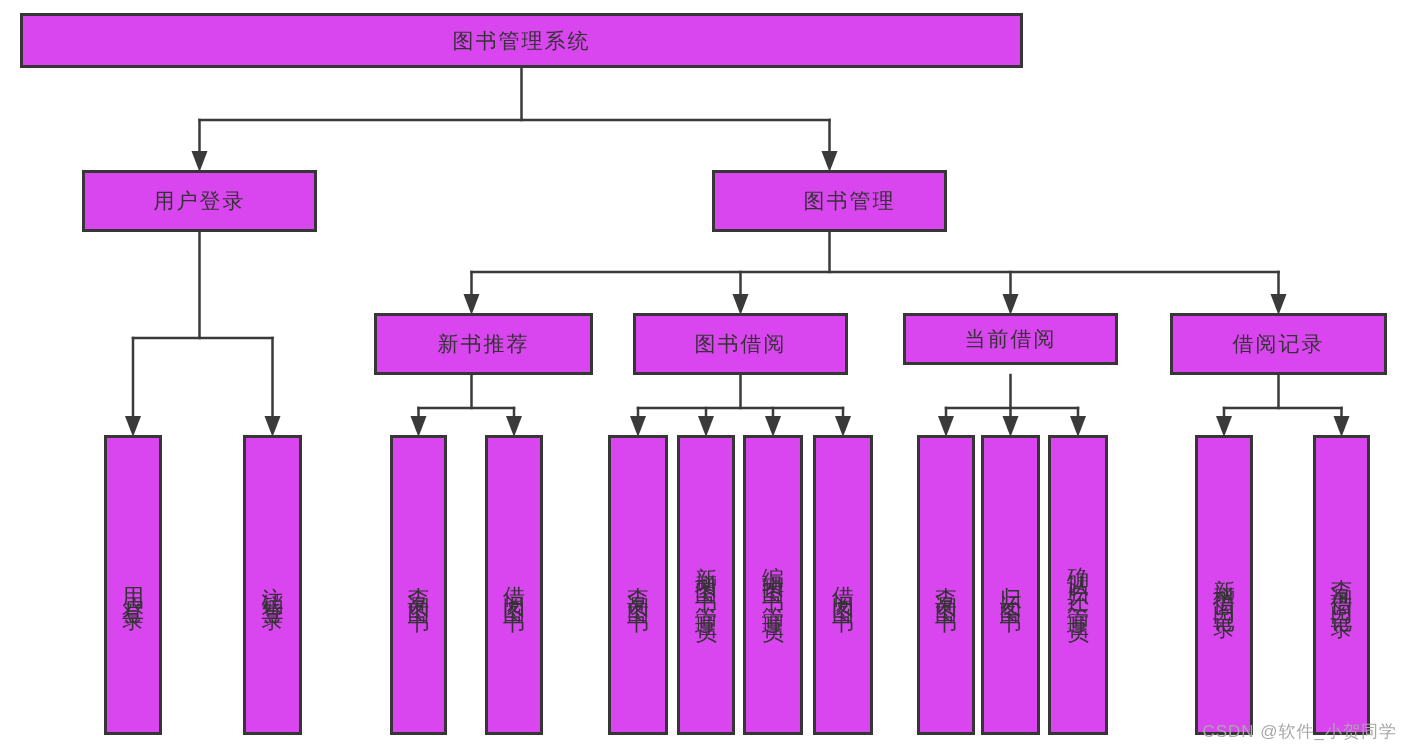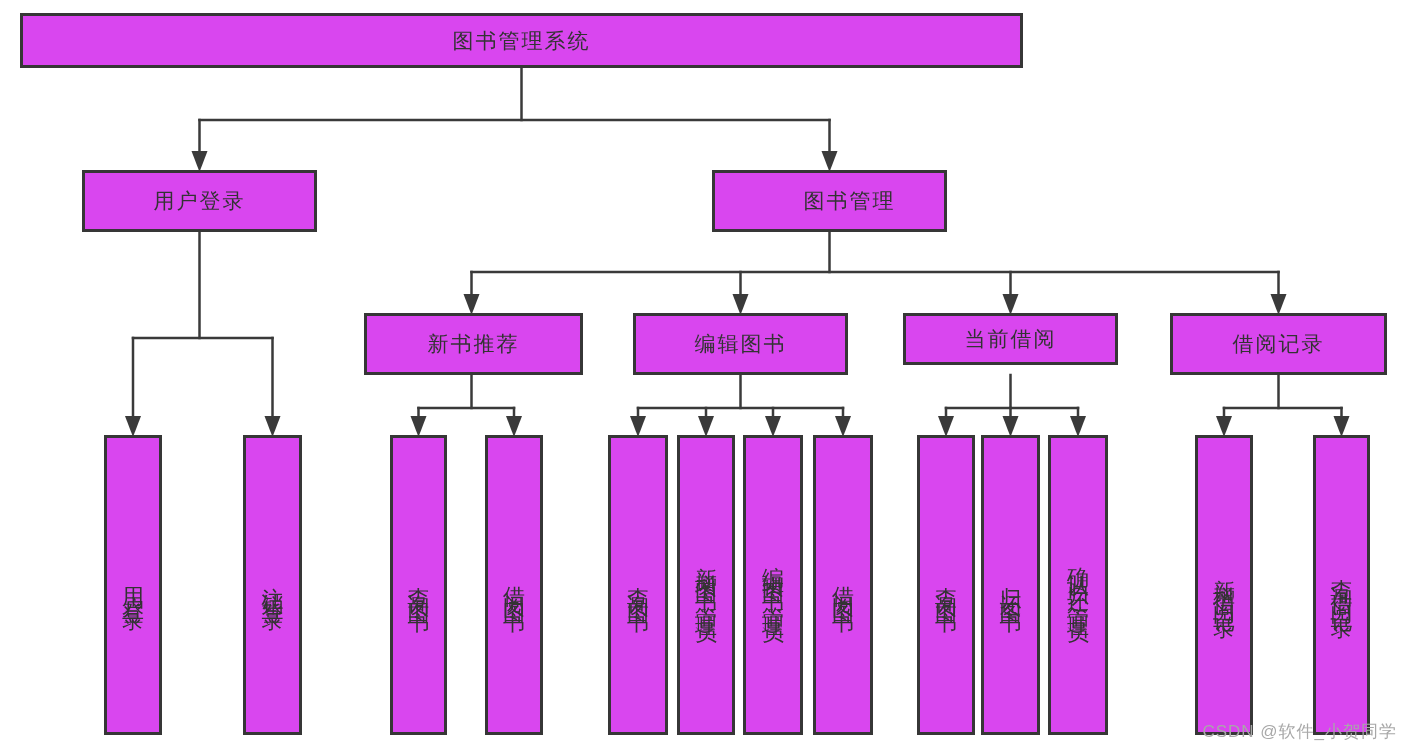"新书推荐" div.node { left: 364px -> 374px }
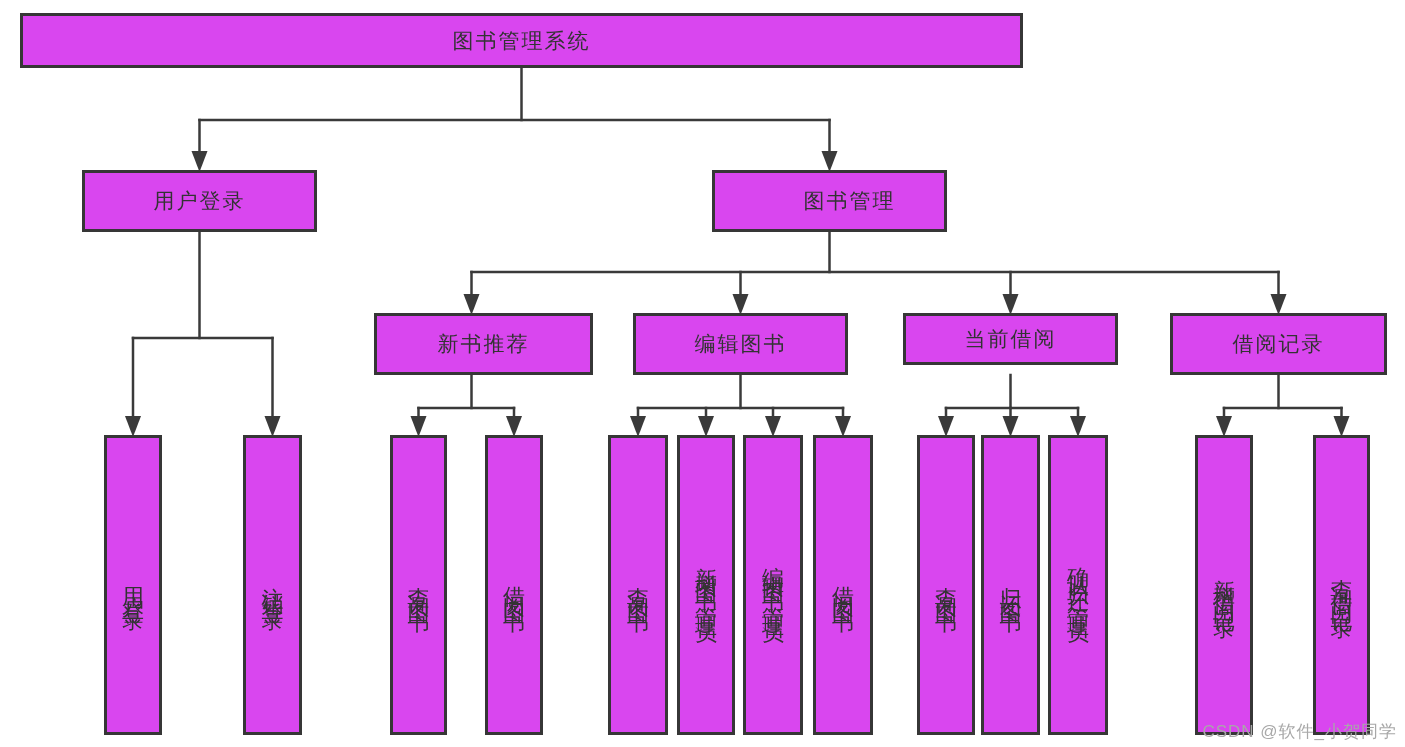"编辑图书" span.label { text: 编辑图书 -> 图书借阅 }
